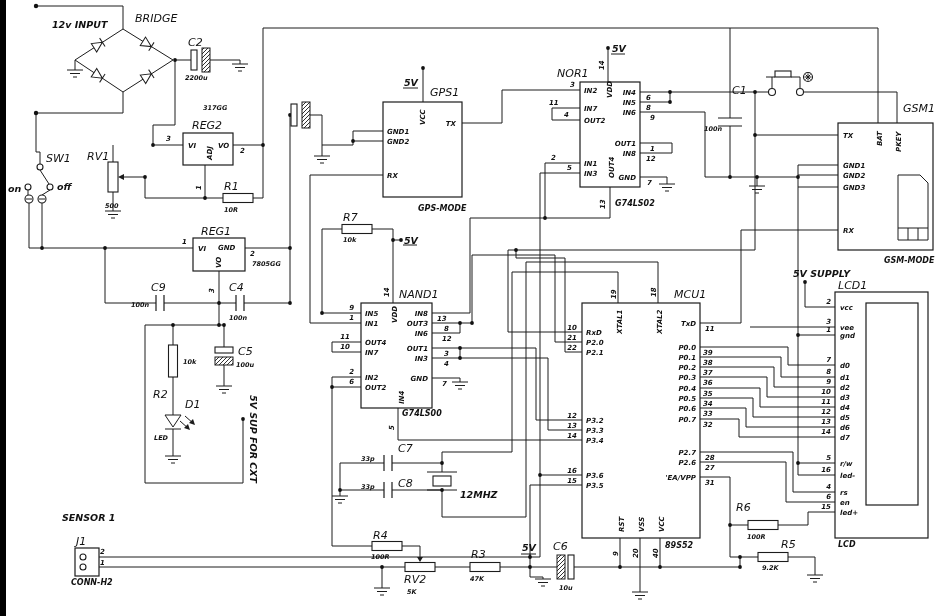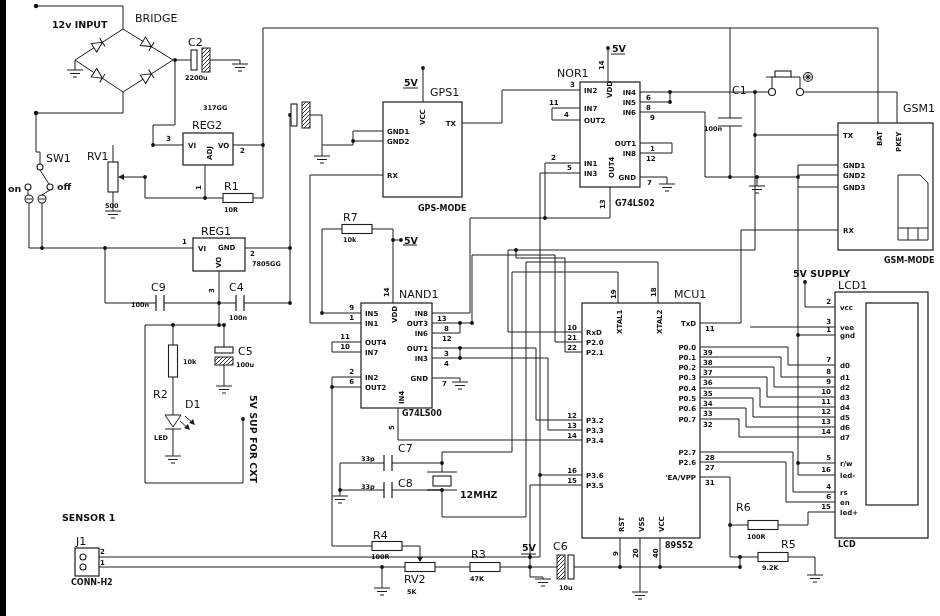"12v INPUT" .stage { font-style: none -> italic }
